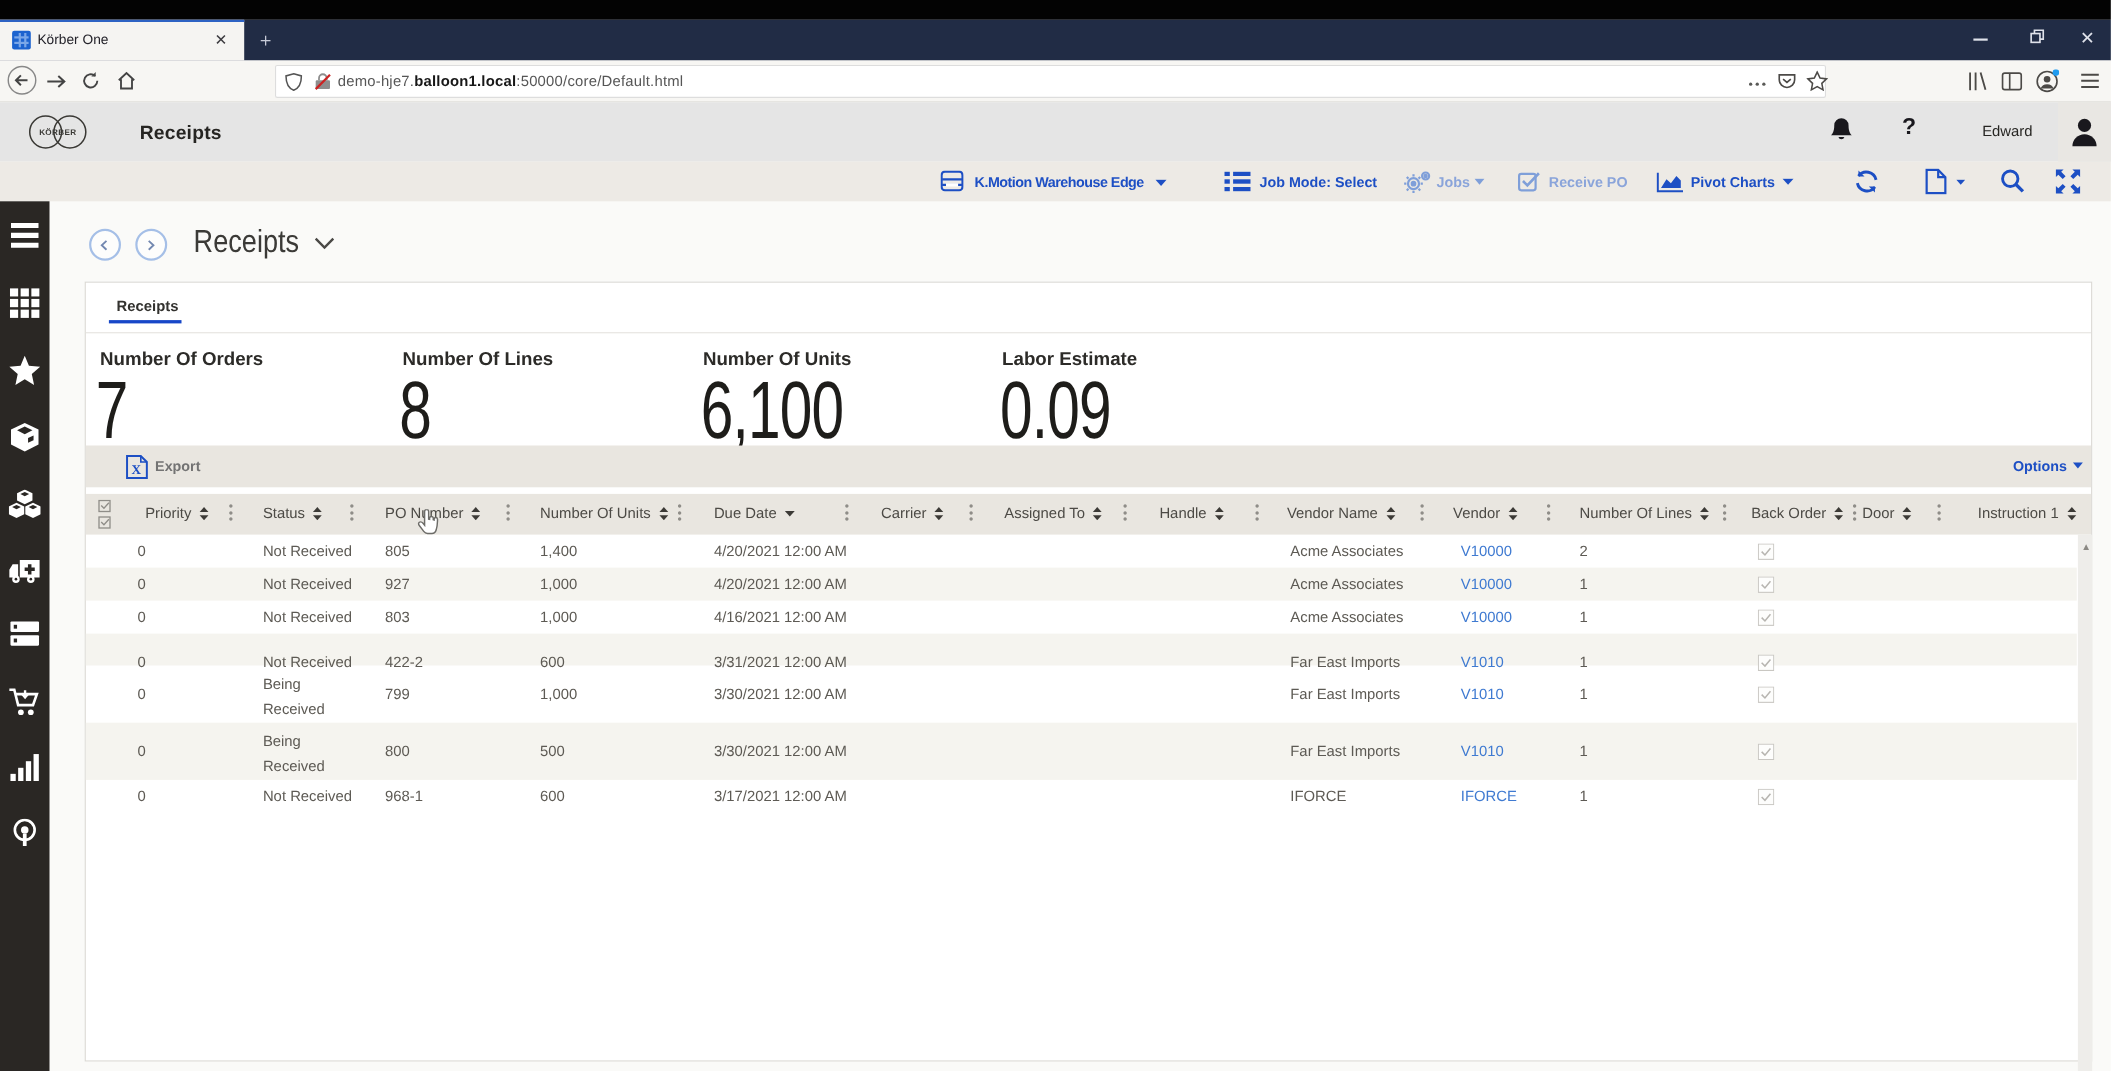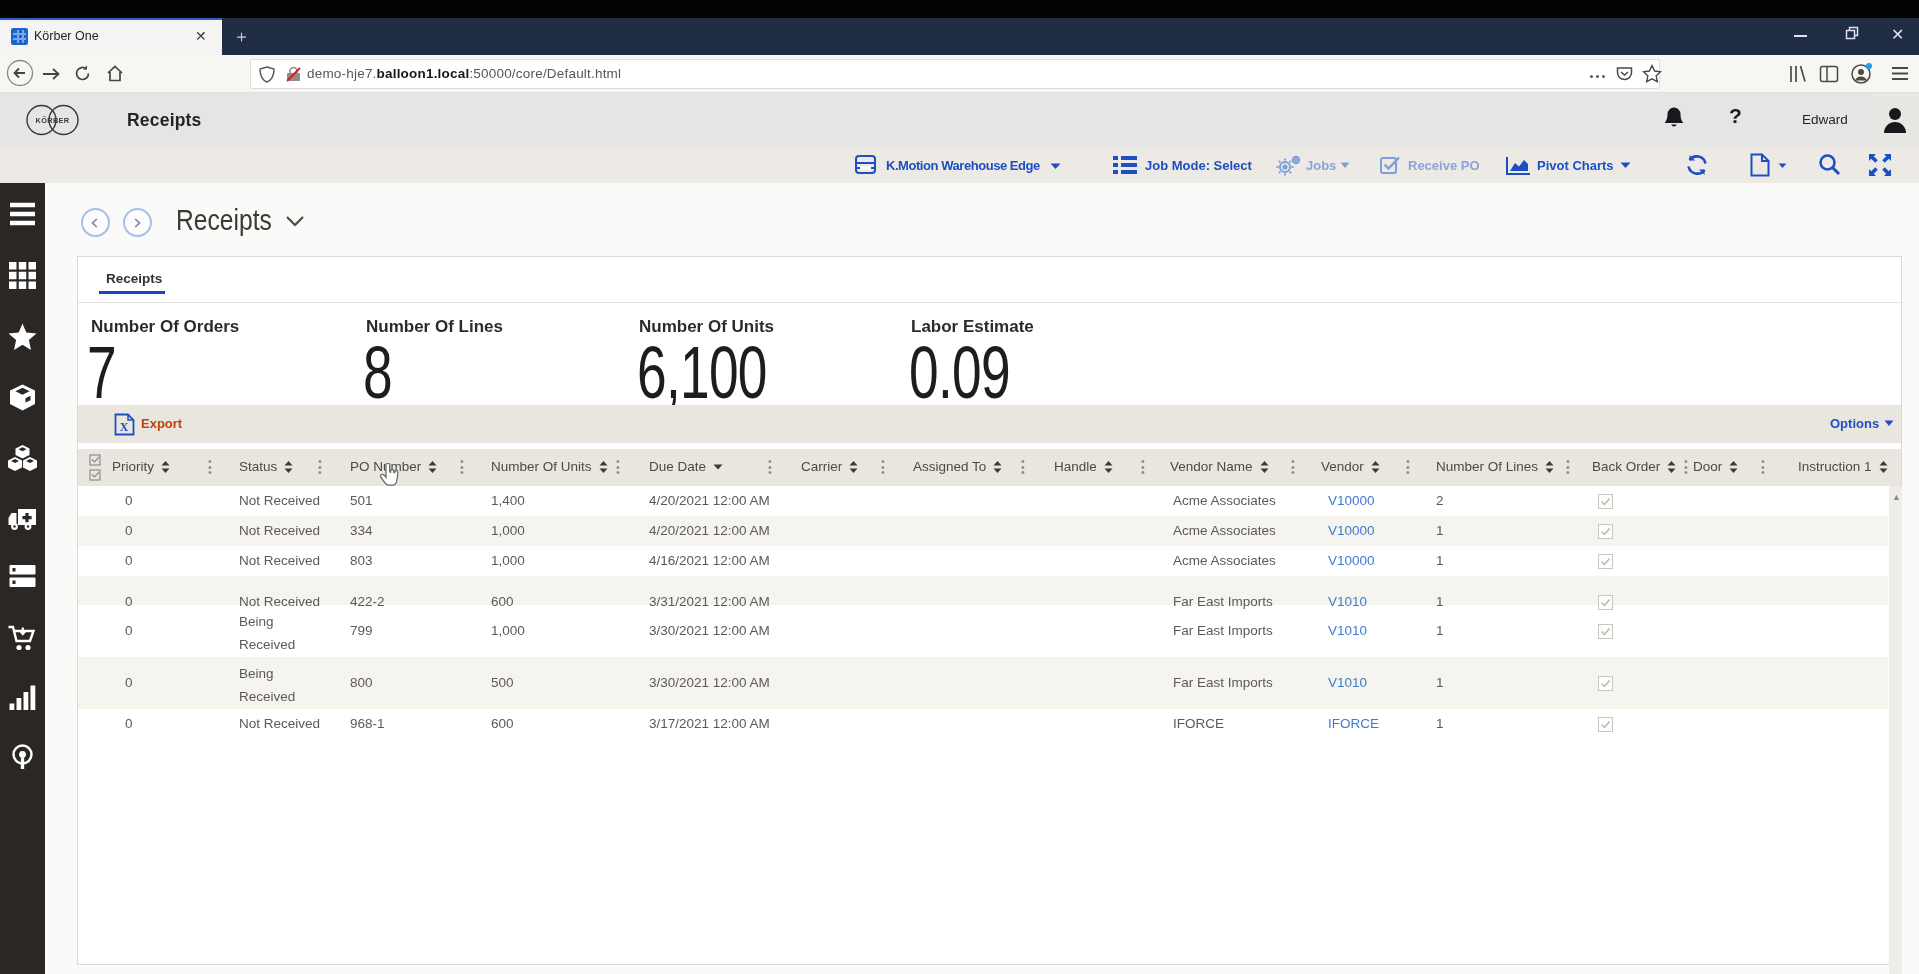"Export" #exporttxt { color: #c2410c -> #737373 }
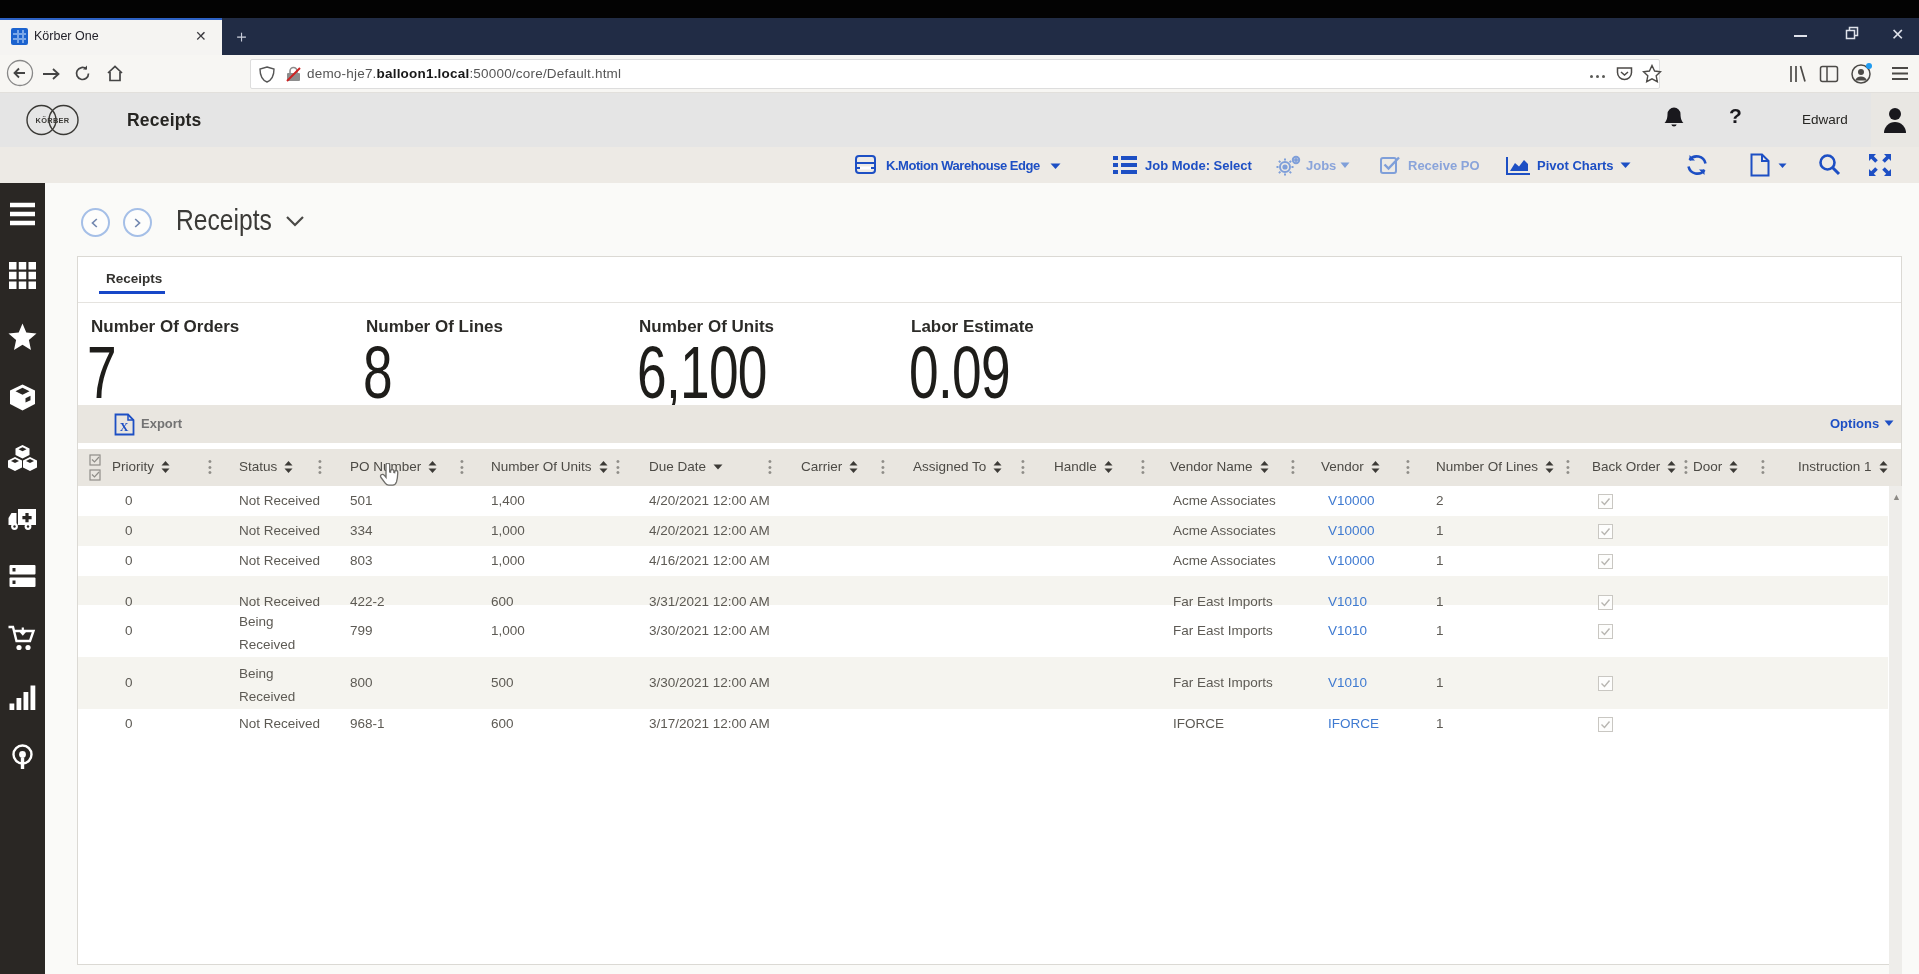"Priority" div.th { left: 34px -> 54px }
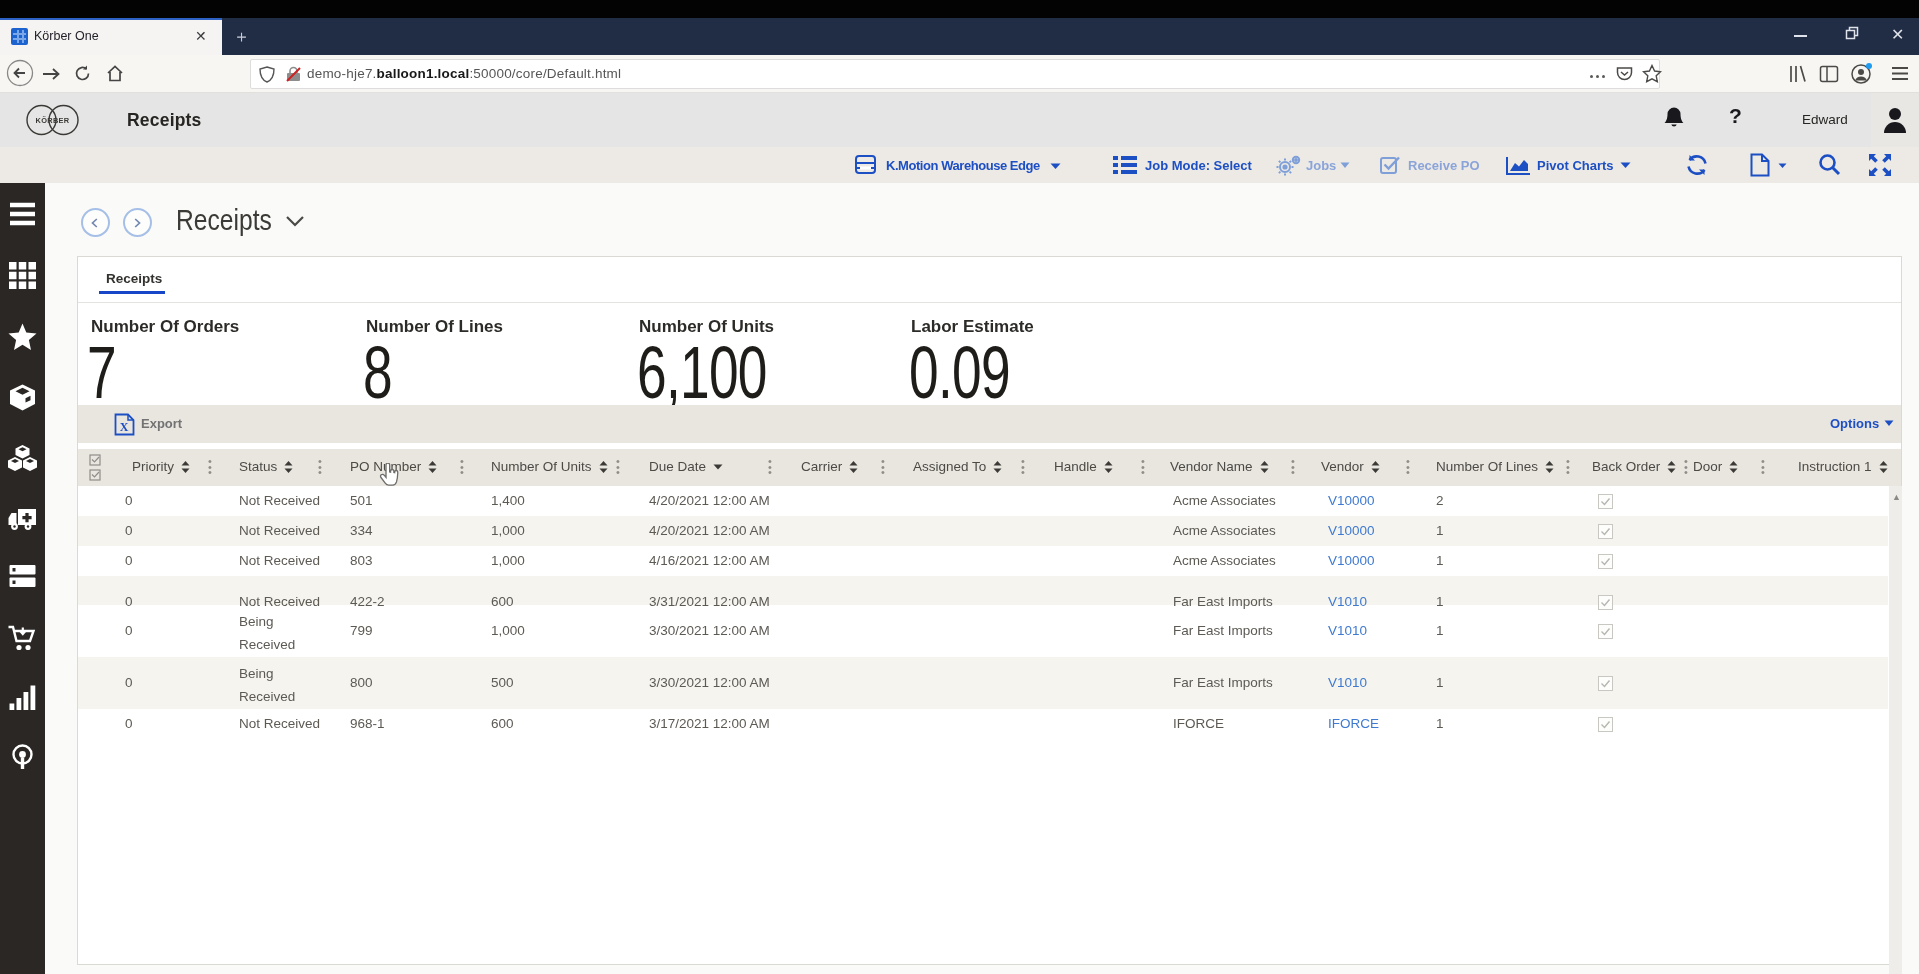"501" div.cell { text: 501 -> 805 }
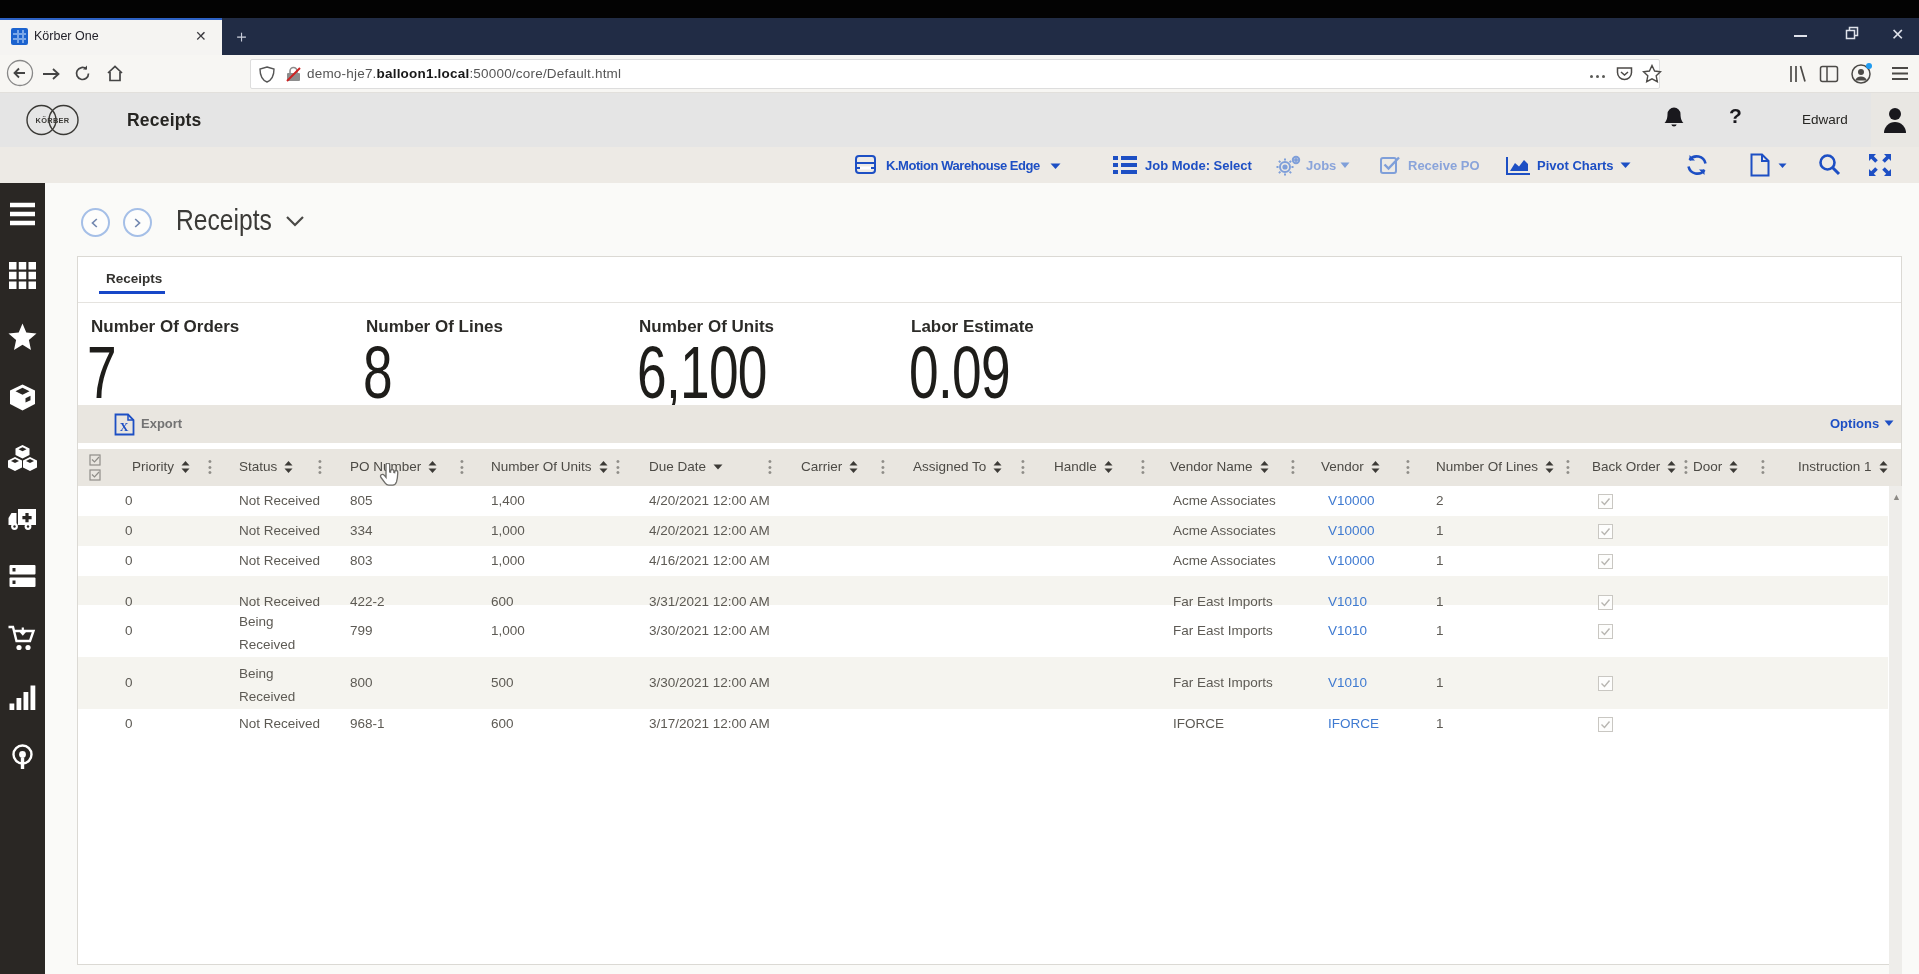"334" div.cell { text: 334 -> 927 }
